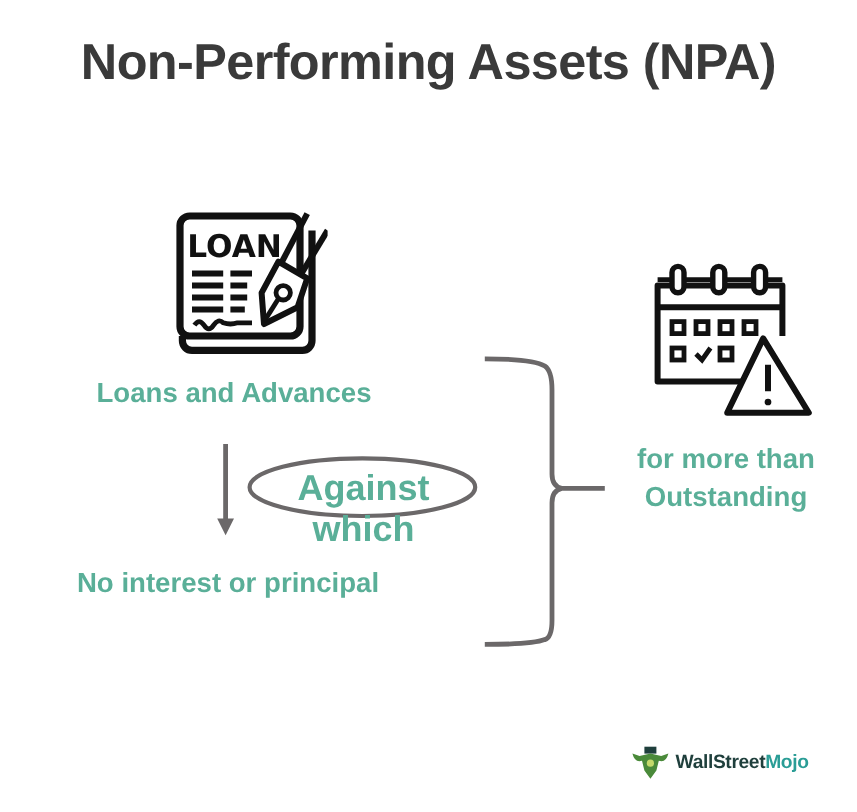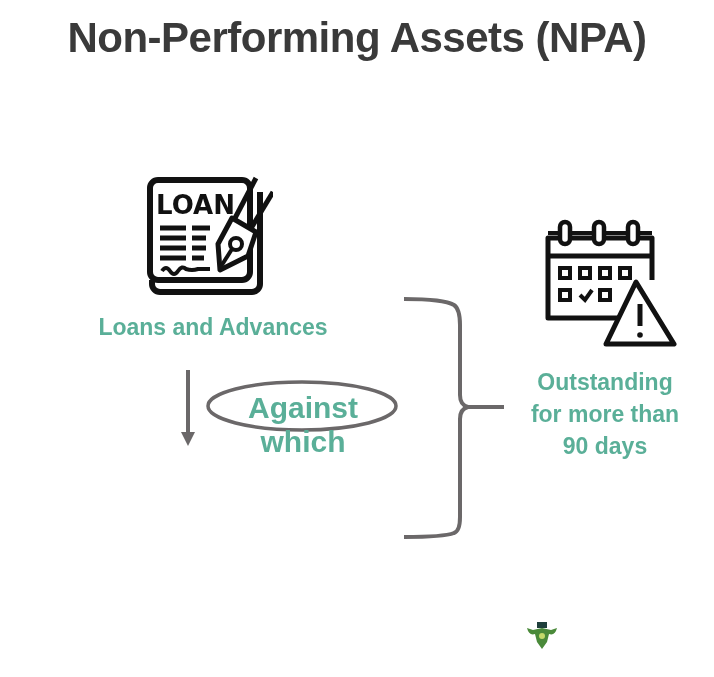"Non-Performing Assets (NPA)" .title { top: 14px -> 28px }
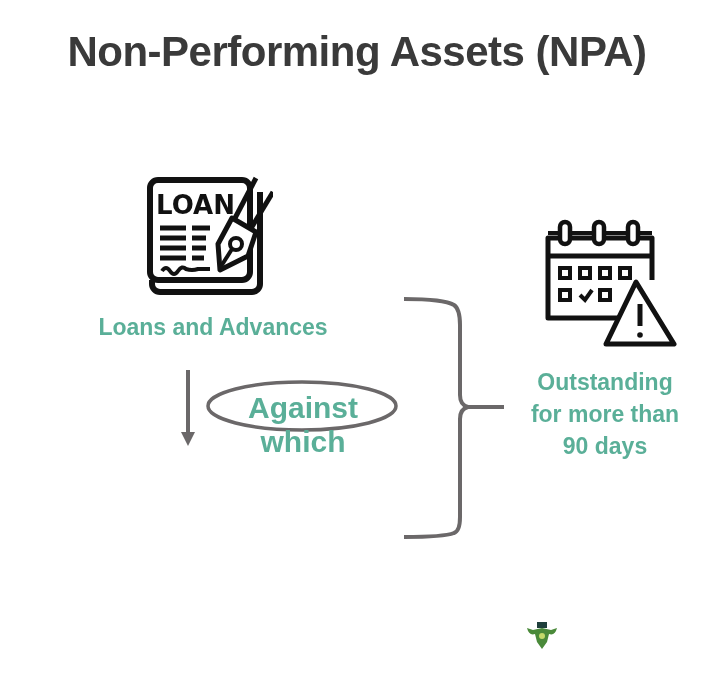"Loans and Advances" .lbl-loans { left: 68px -> 50px }
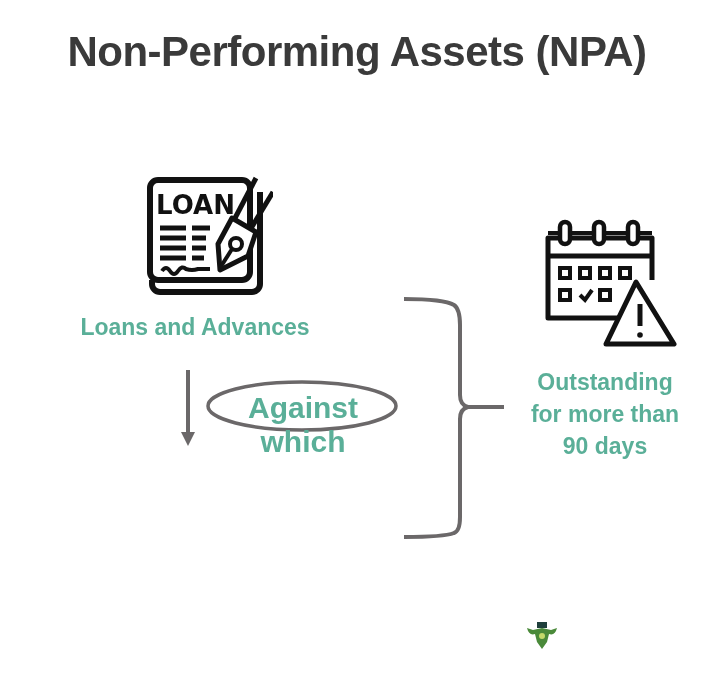"Outstanding" div { order: before "for more than" -> after "for more than" }
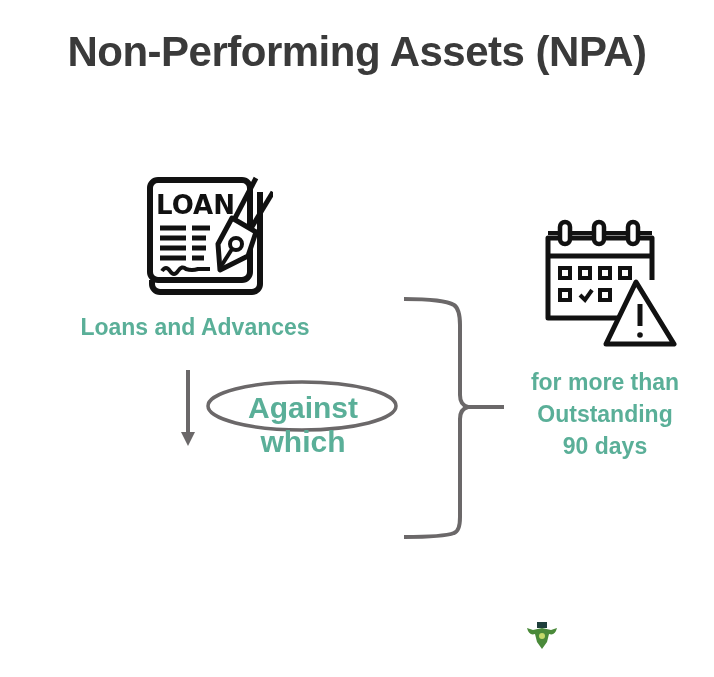"90 days" div { html: <div>90 days</div> -> none }
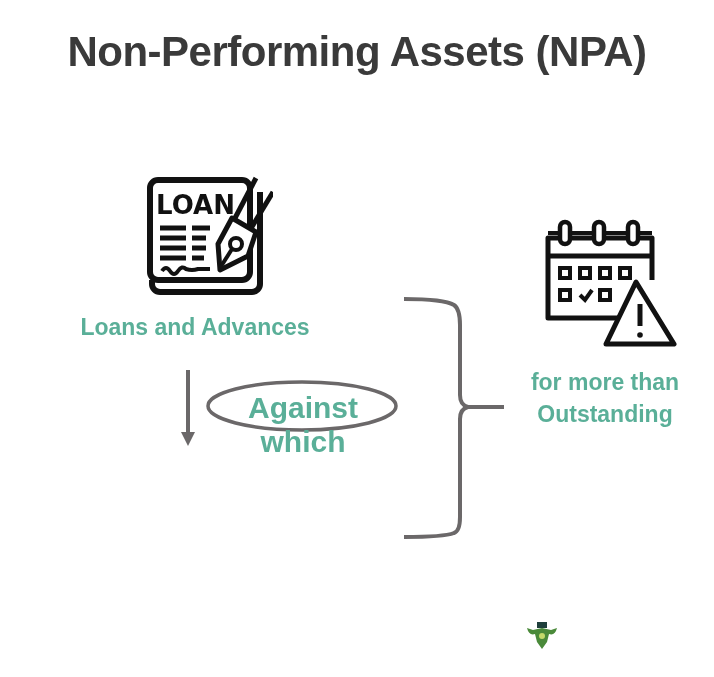"No interest or principal" div { html: none -> <div>No interest or principal</div> }
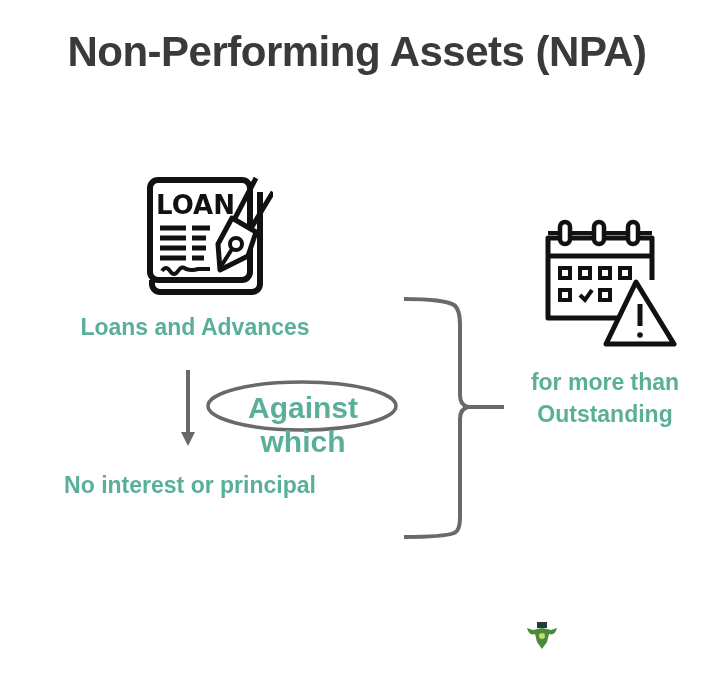"WallStreetMojo" span.logo-text { html: none -> <span> <span>WallStreet</span><span>Mojo</span> </span> }
